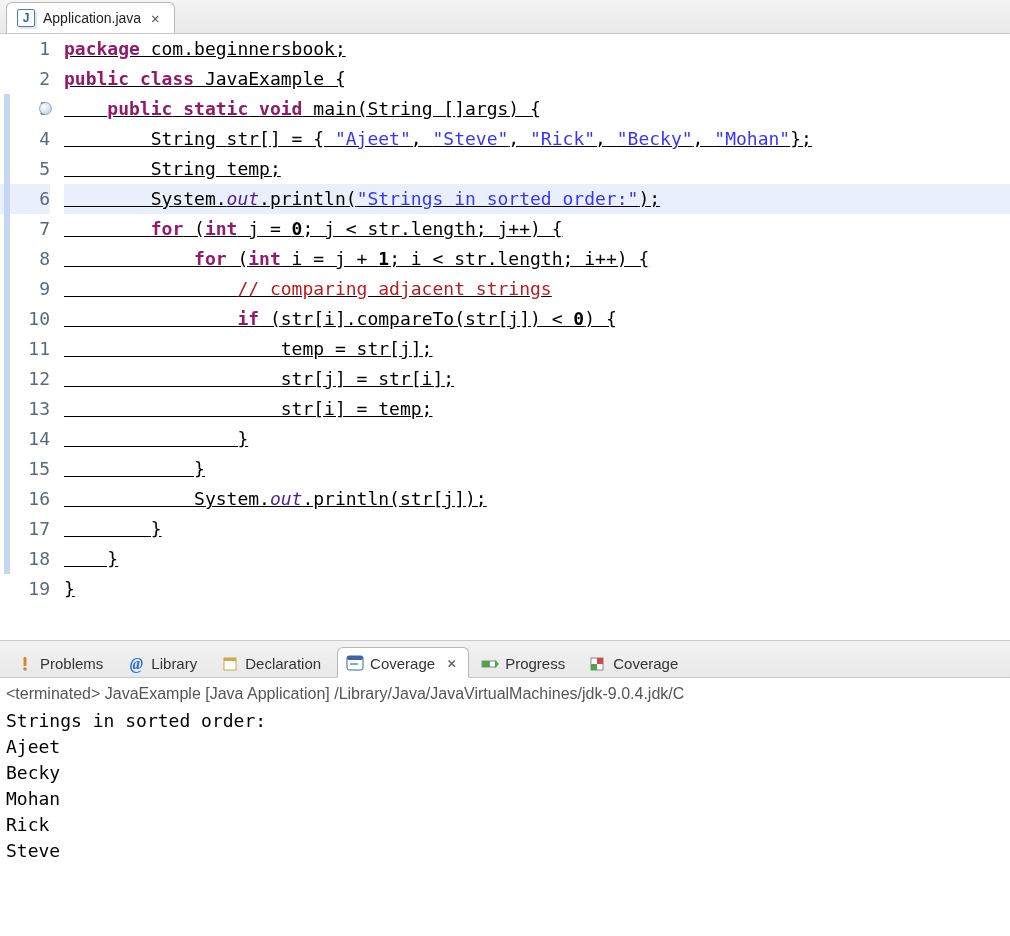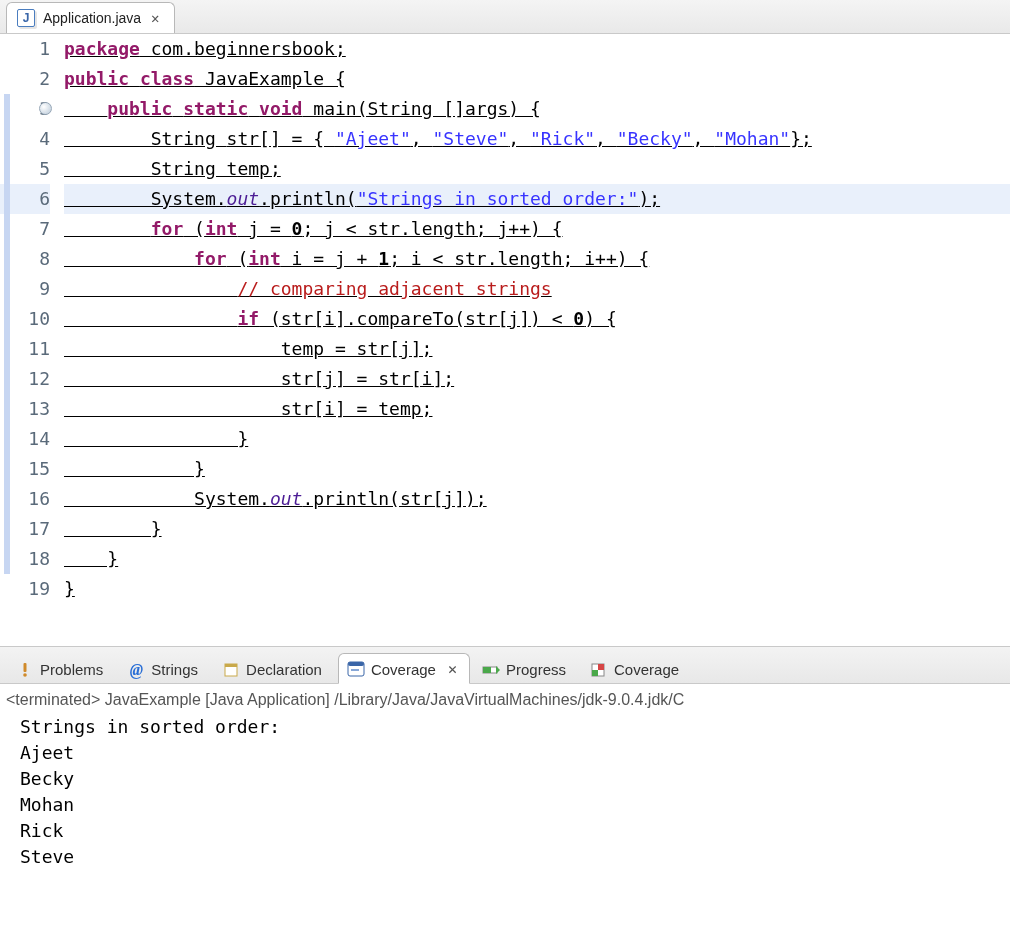"Problems" .bottom-tabs { margin-top: 22px -> 16px }
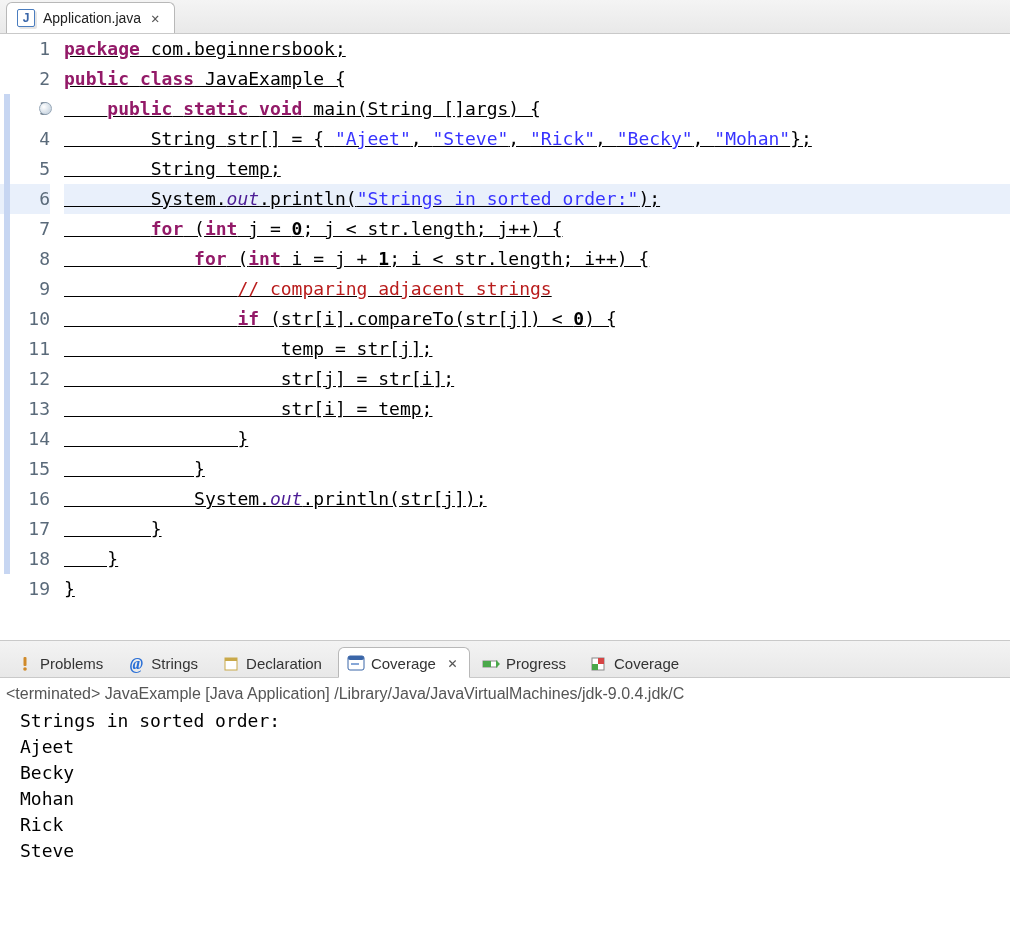"Strings" span { text: Strings -> Library }
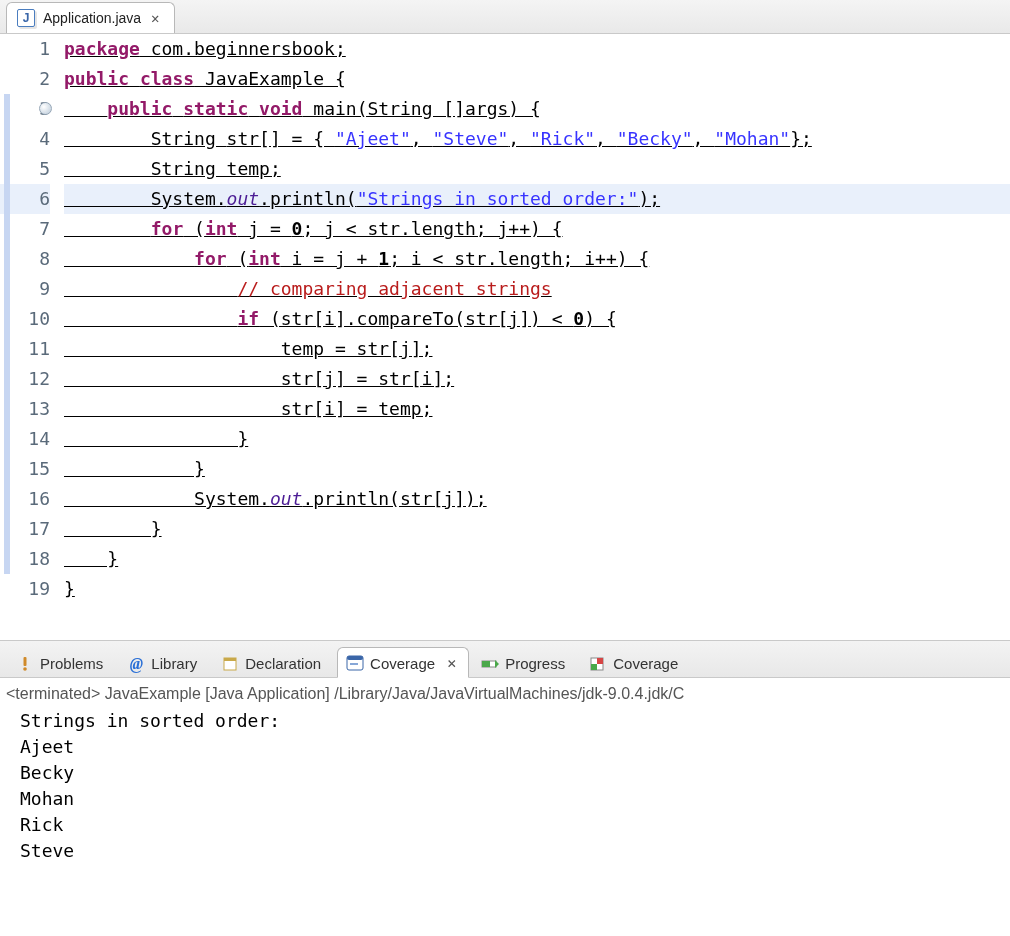"Strings in sorted order:" .console-out { padding: 0 20px 12px -> 0 6px 12px }
